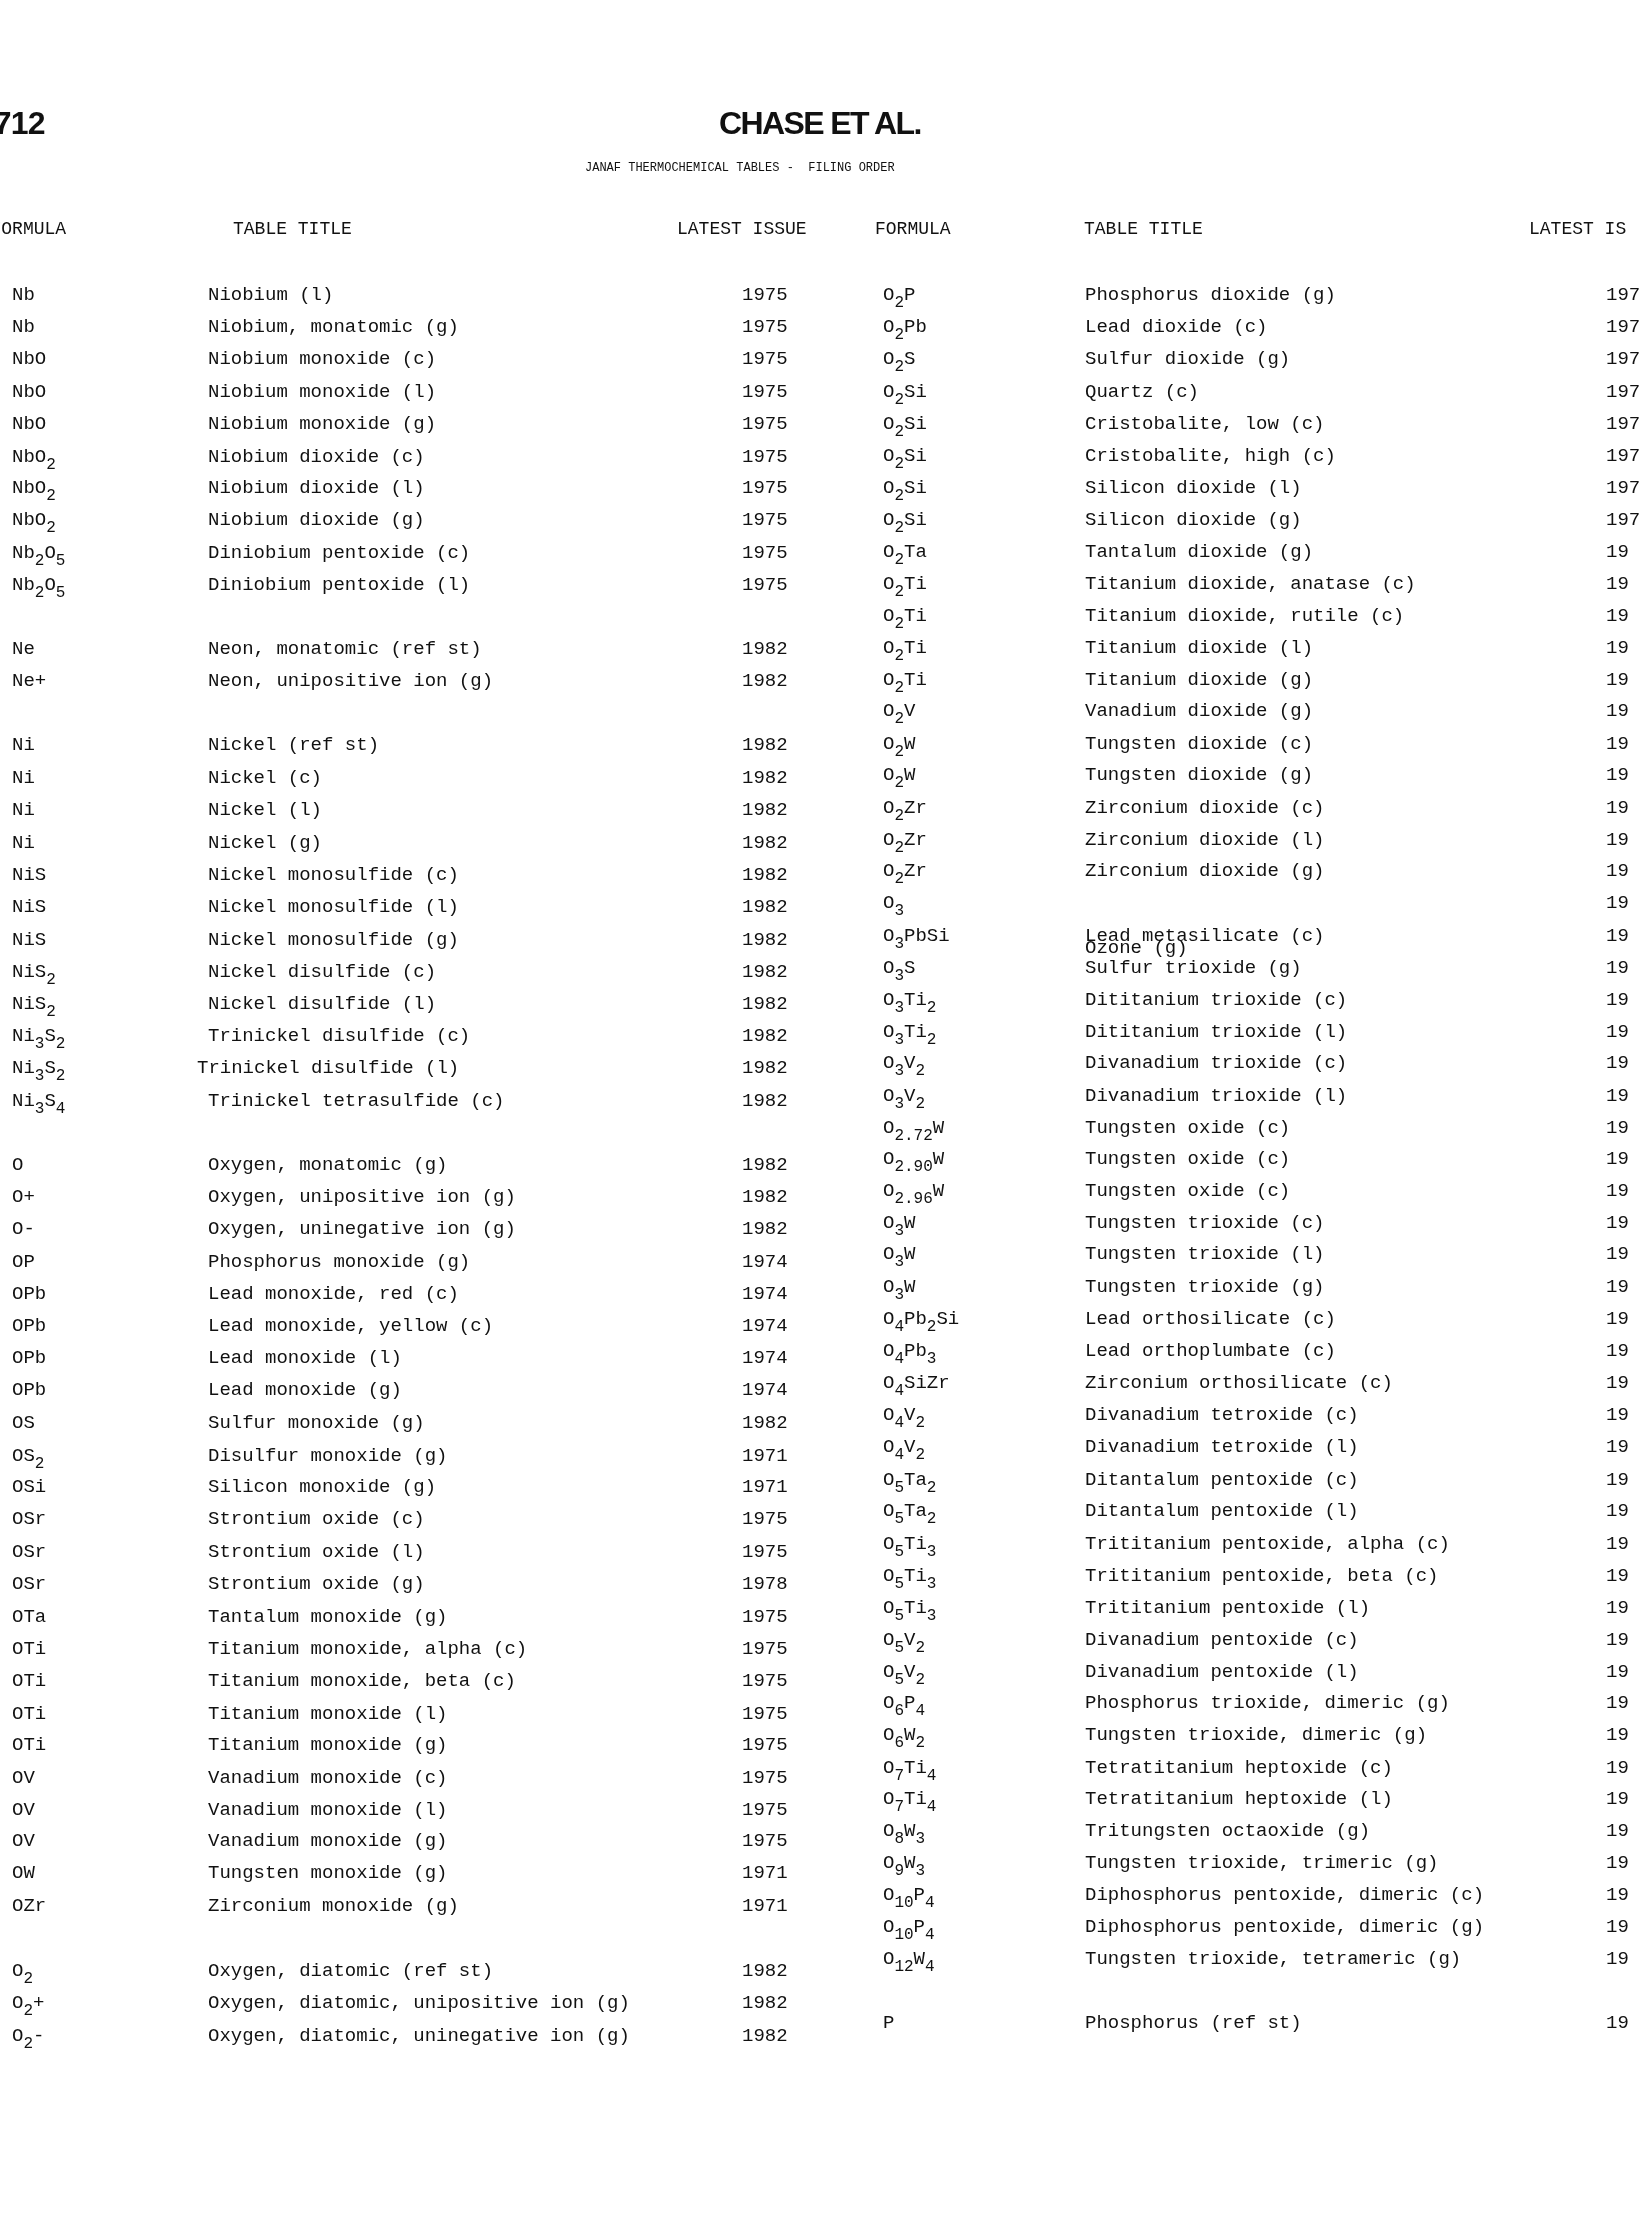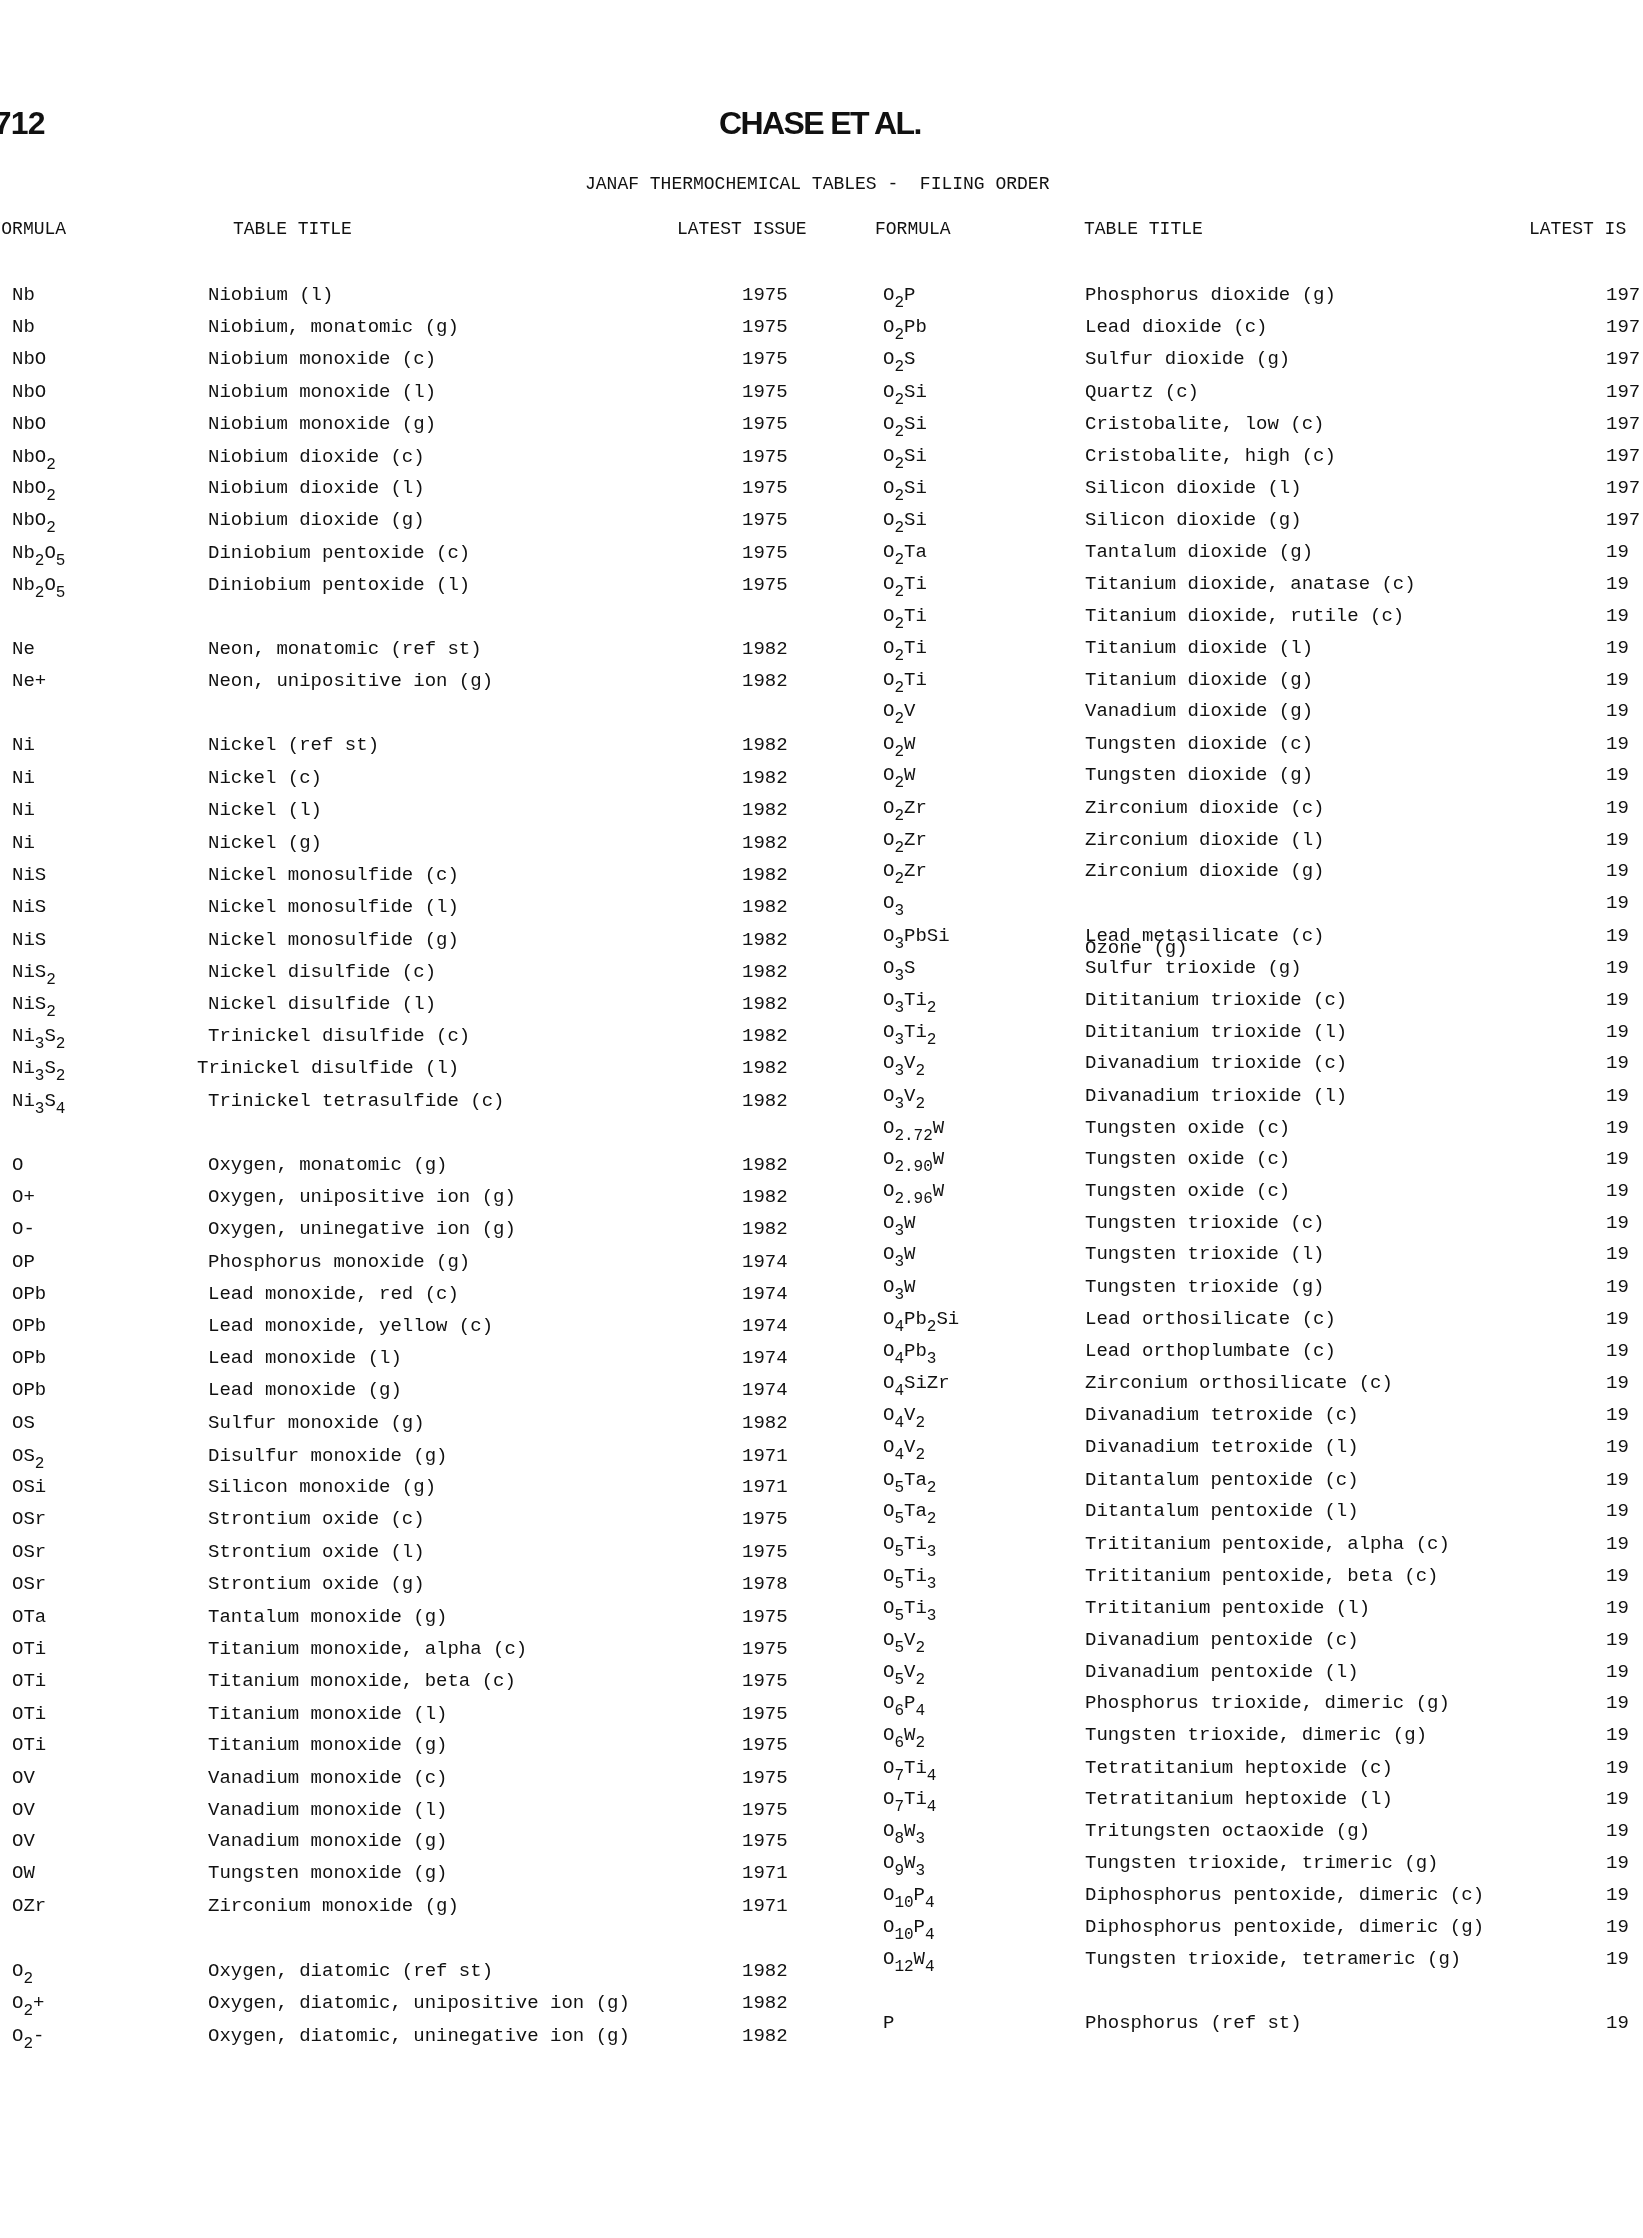"JANAF THERMOCHEMICAL TABLES - FILING" .table-caption { font-size: 18px -> 12px; top: 174px -> 161px }
